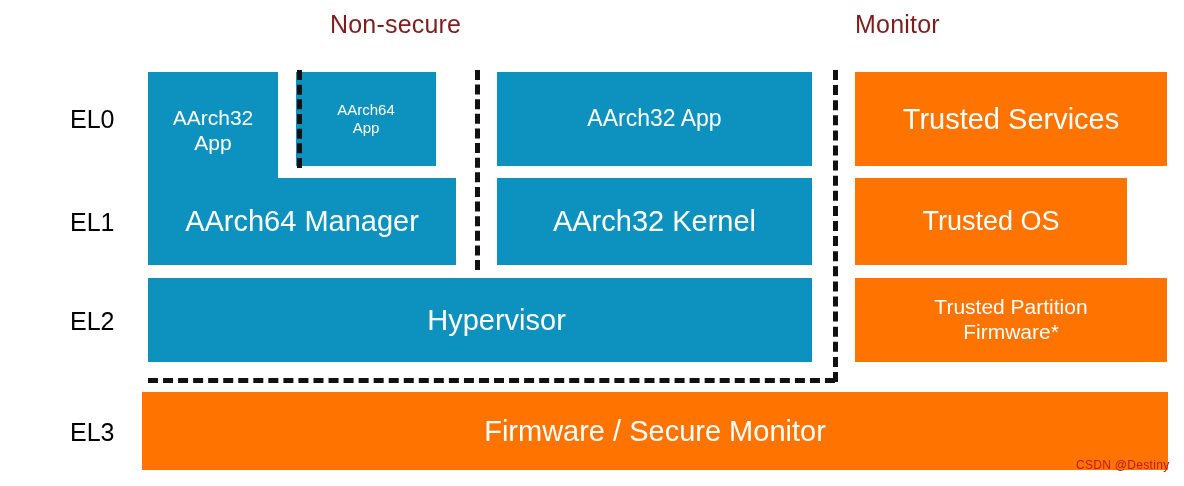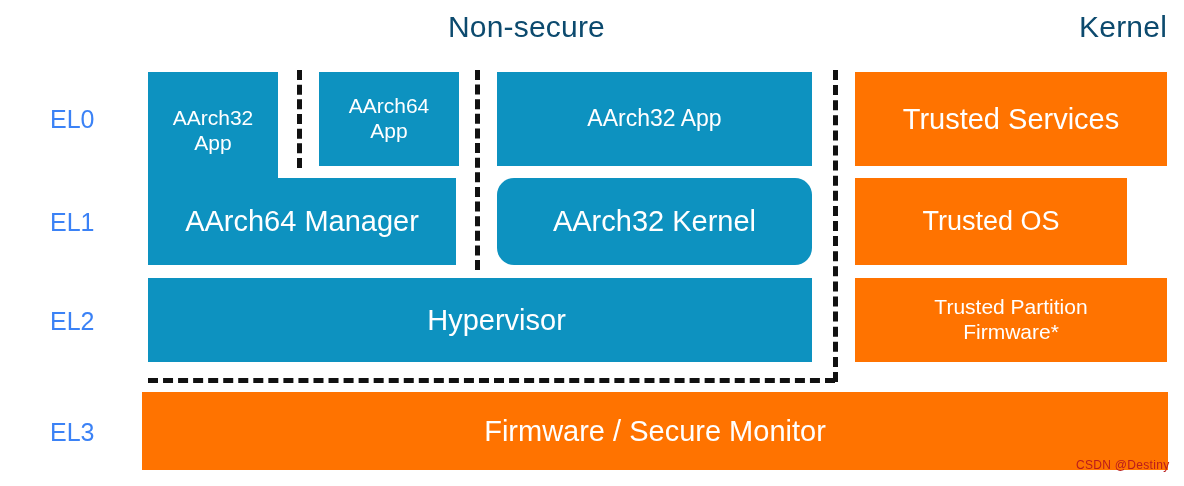"Non-secure" .col-header { color: #0c4a6e -> #7f1d1d; font-size: 30px -> 25px; text-align: right -> left }
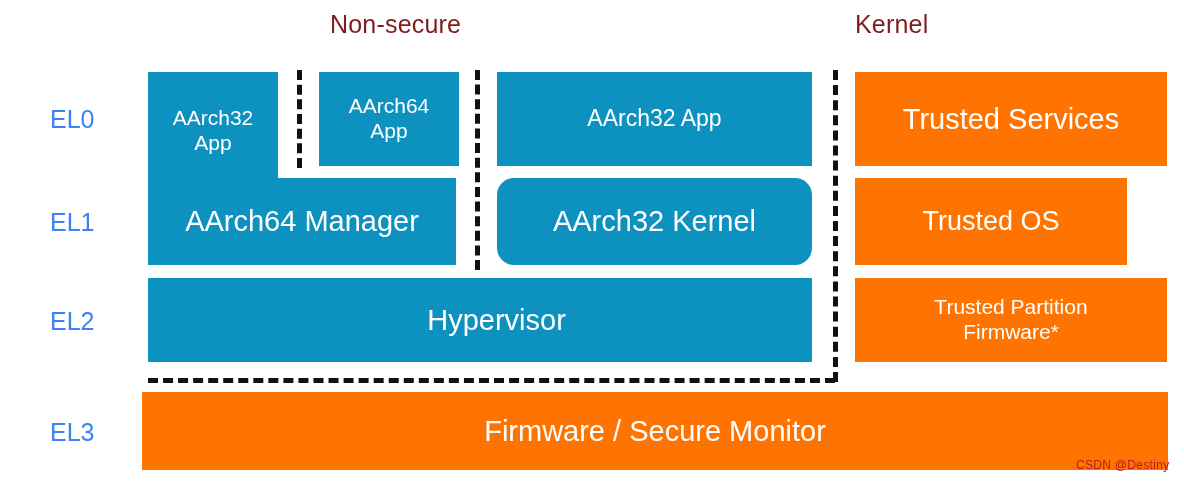"Kernel" div.col-header { text: Kernel -> Monitor }
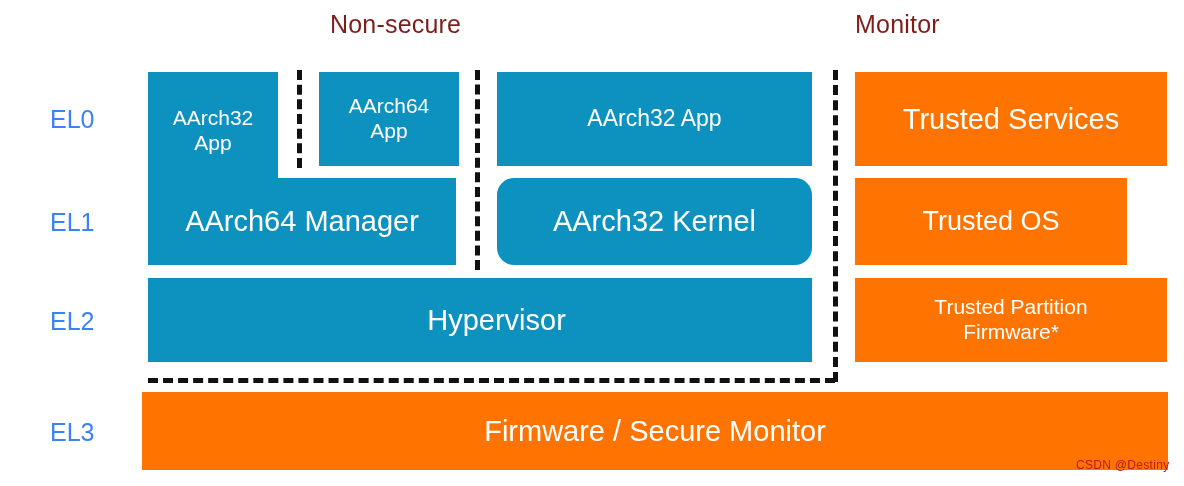"EL0" .el-label { color: #3b82f6 -> #000000; margin-left: none -> 20px }
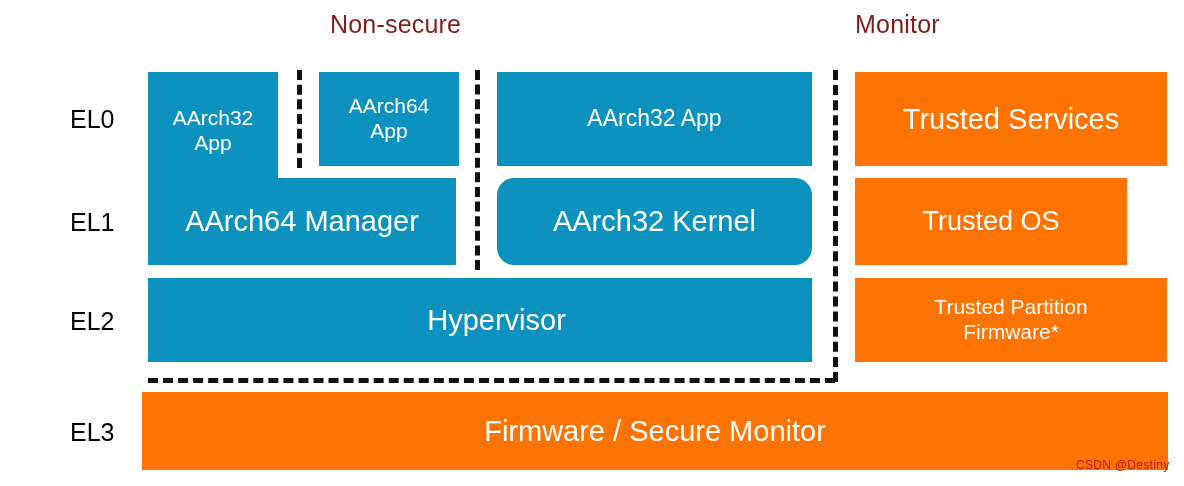"AArch64" div.box { font-size: 21px -> 15px; left: 319px -> 296px }
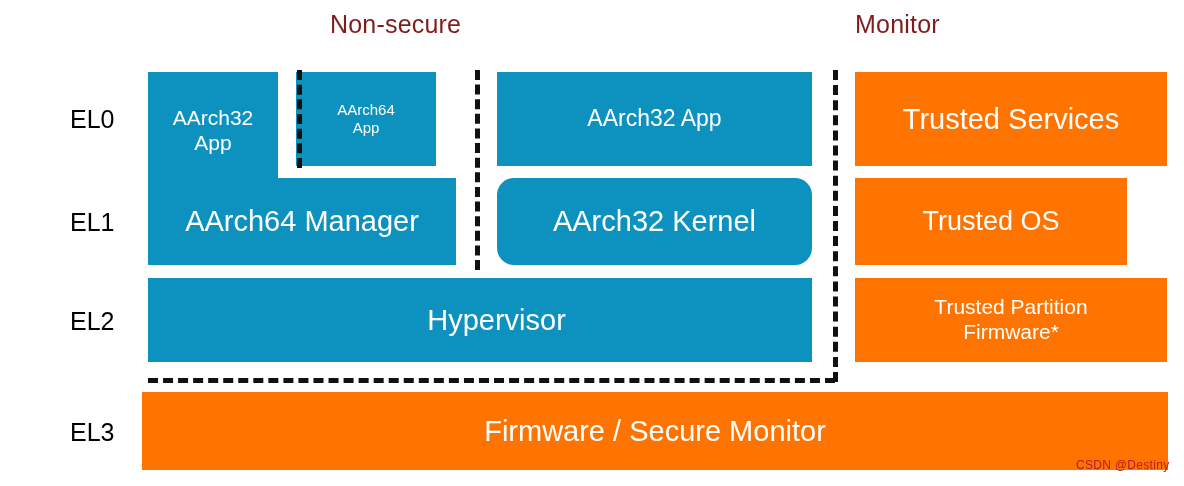"AArch32 Kernel" div.box { border-radius: 17px -> none }
